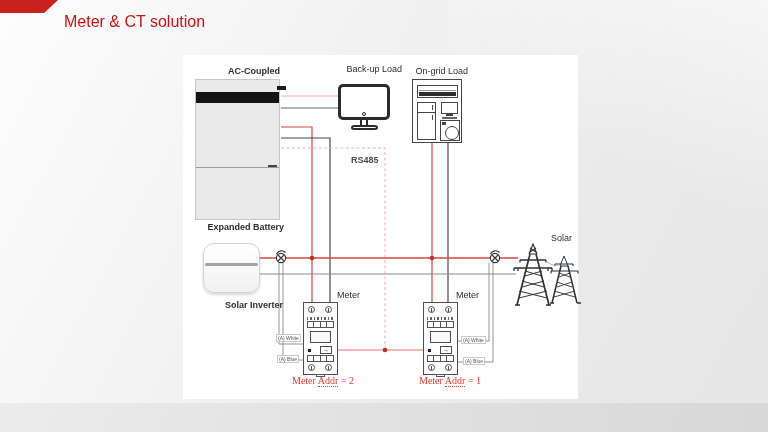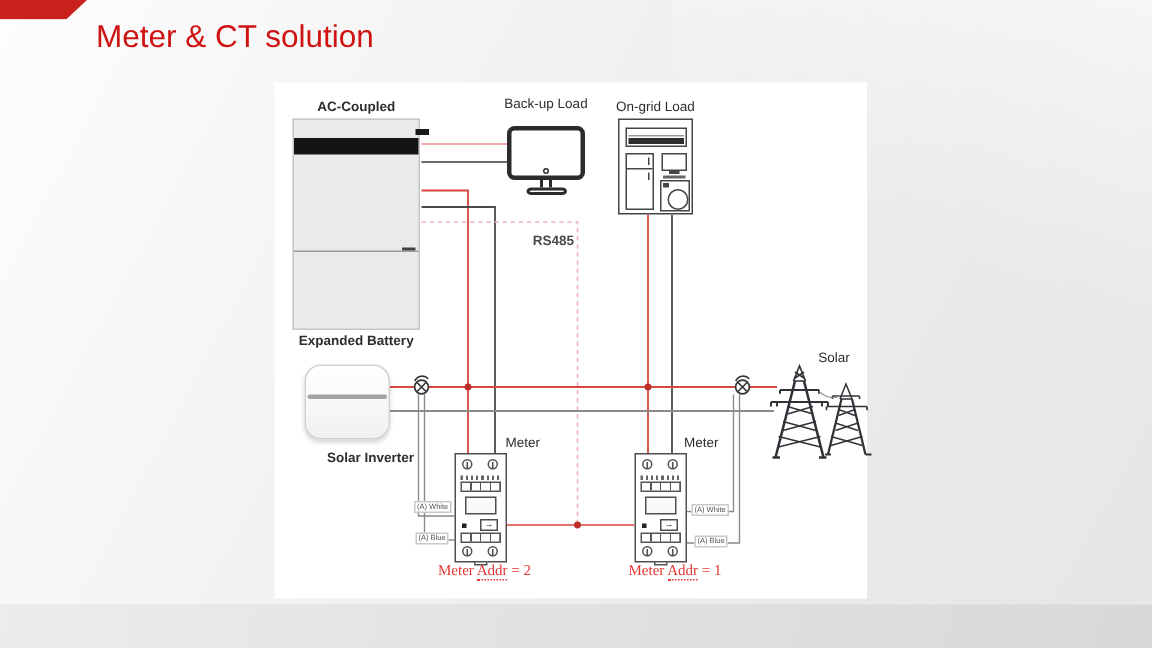"Meter & CT solution" .title { font-size: 21px -> 16px }
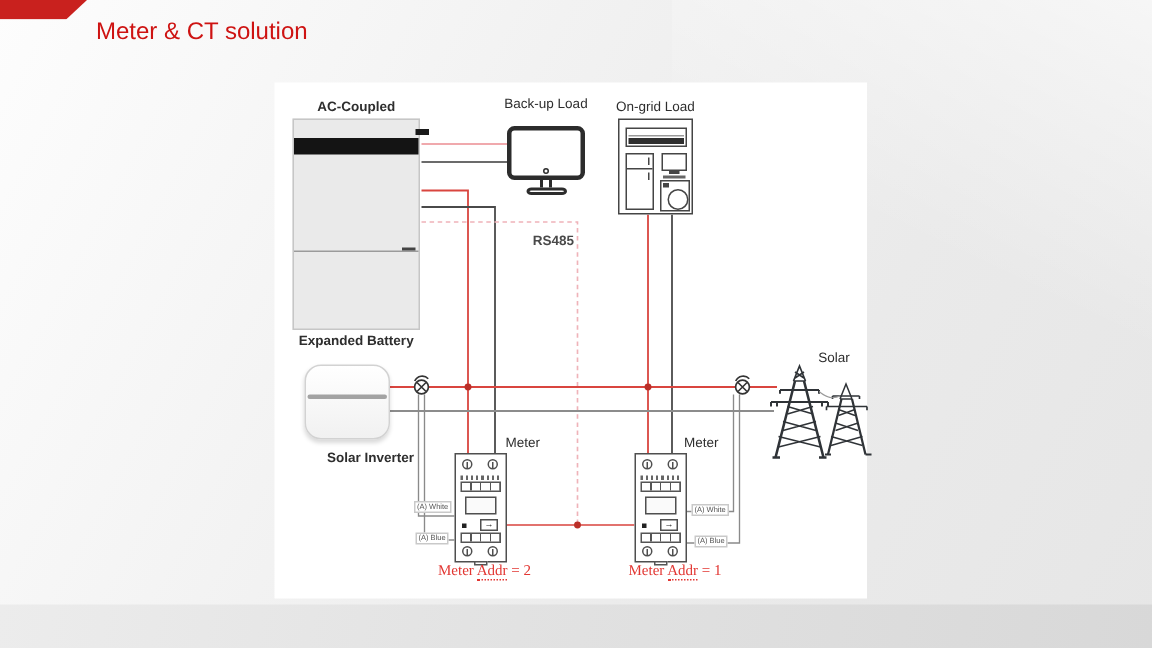"AC-Coupled" .lbl { text-align: center -> right }
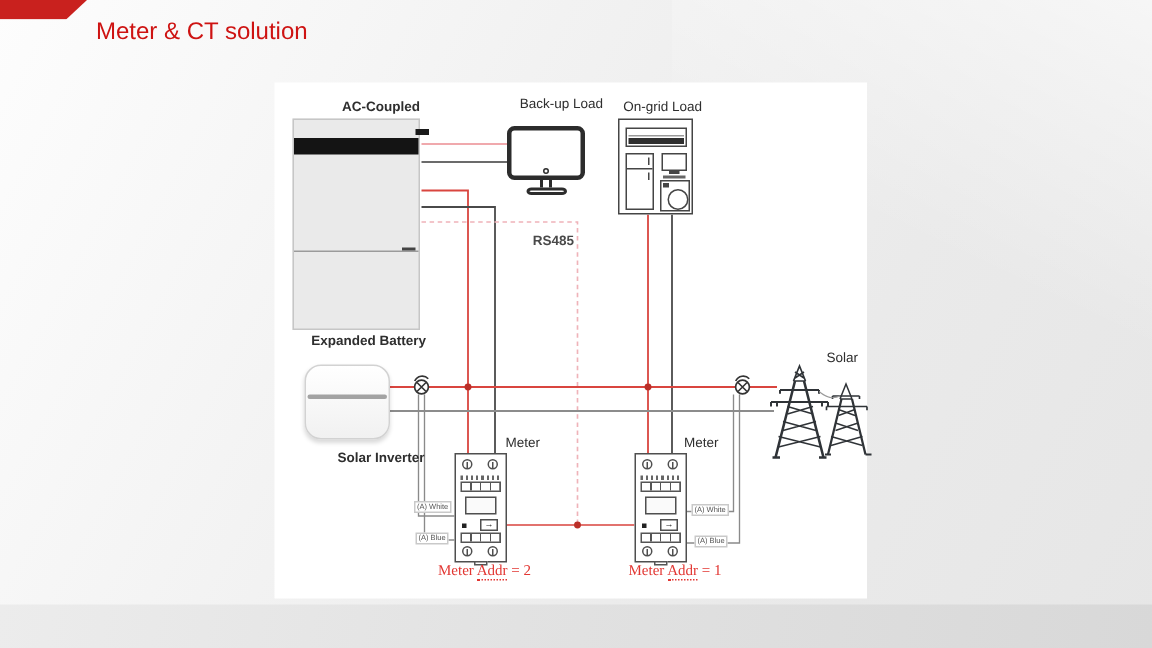"RS485" div.lbl { text-align: center -> left }
